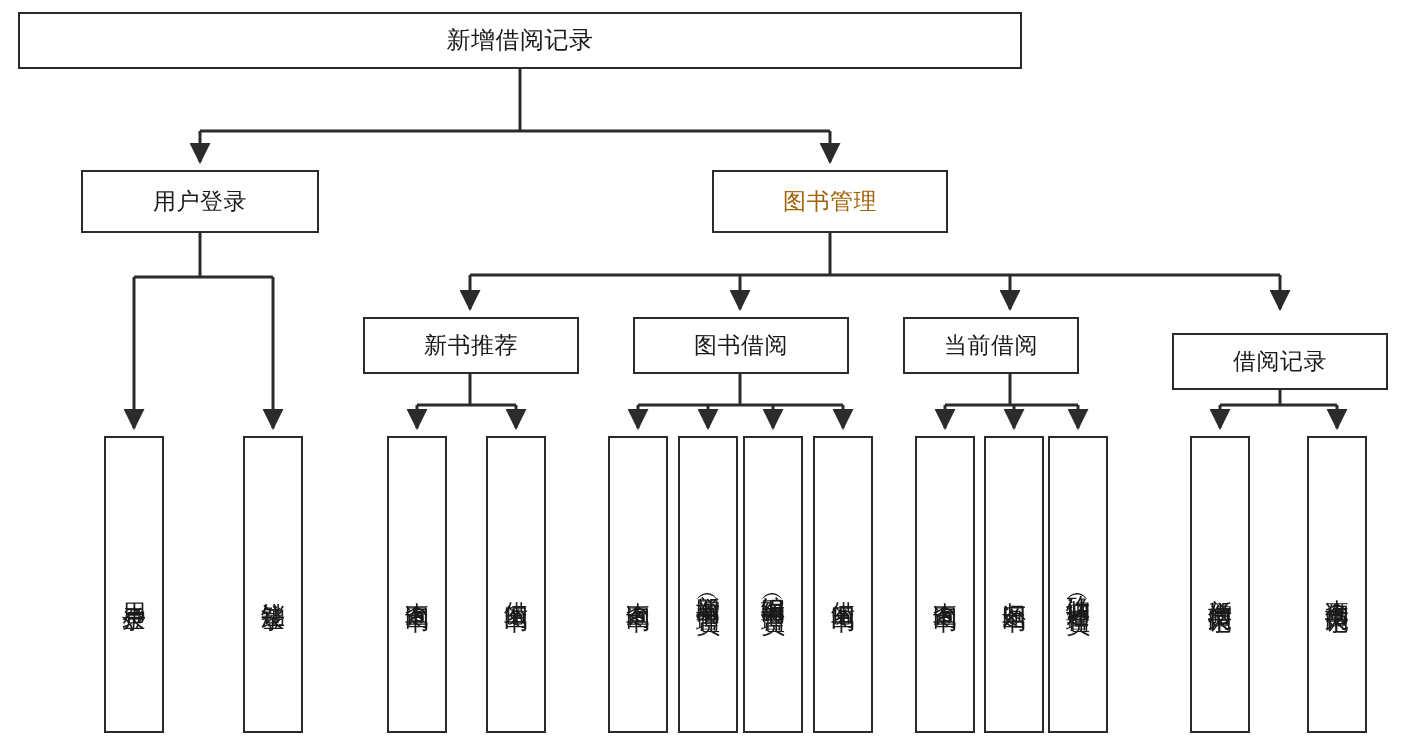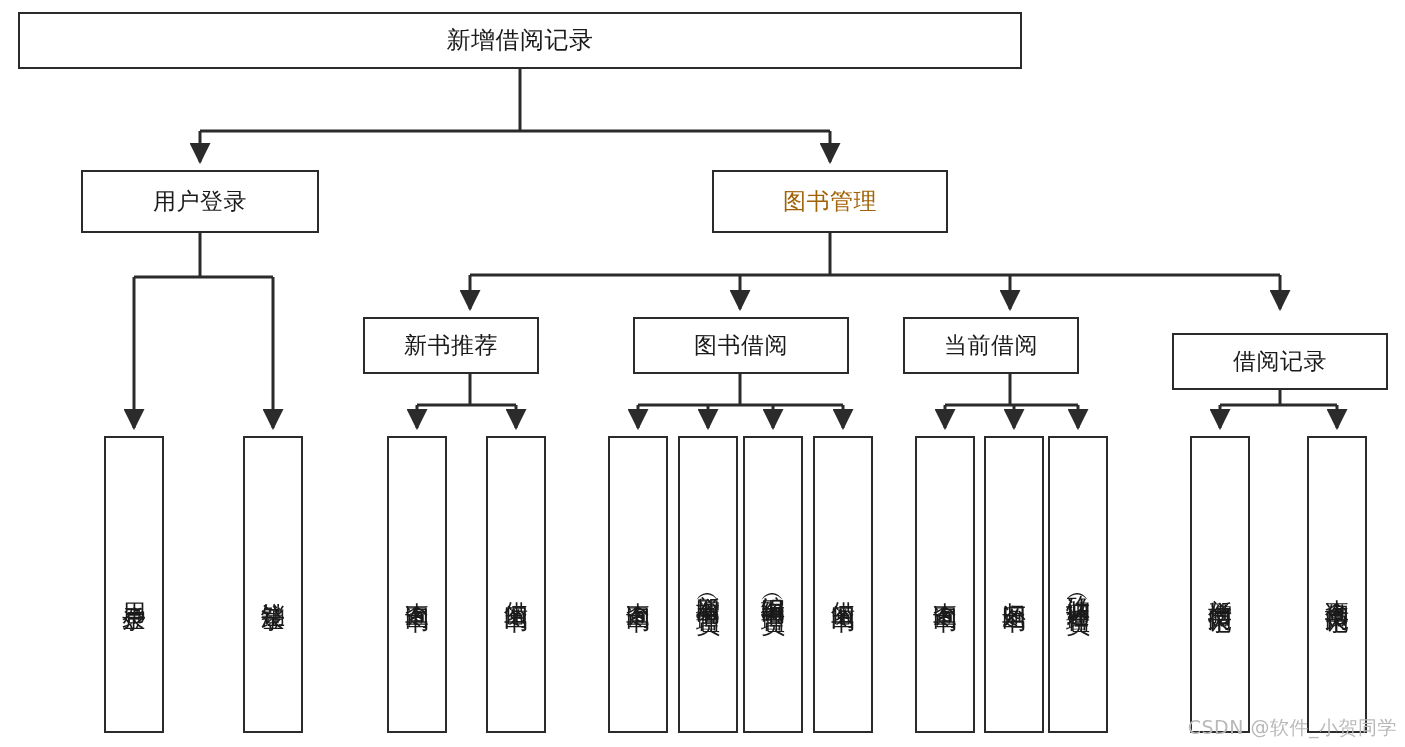"新书推荐" div.node { width: 176px -> 216px }
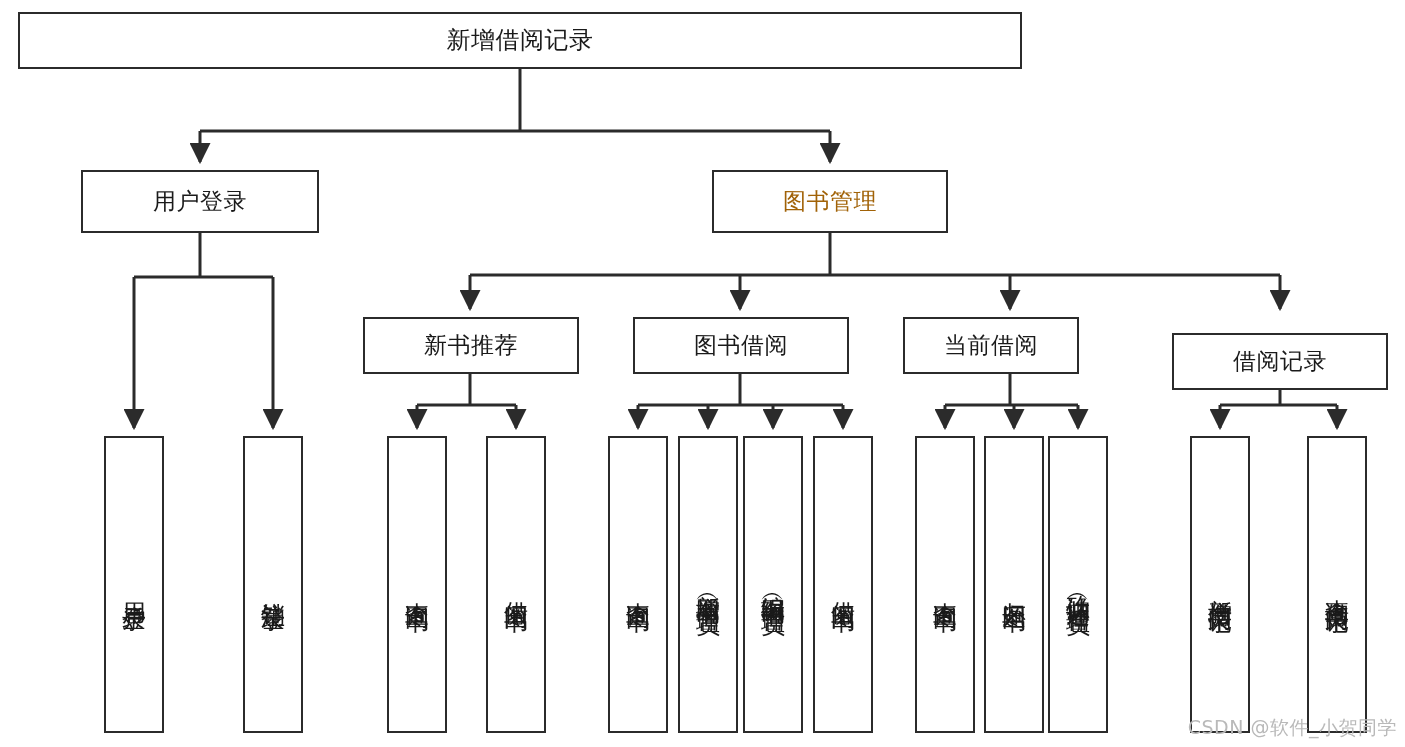"CSDN @软件_小贺同学" div { html: <div>CSDN @软件_小贺同学</div> -> none }
